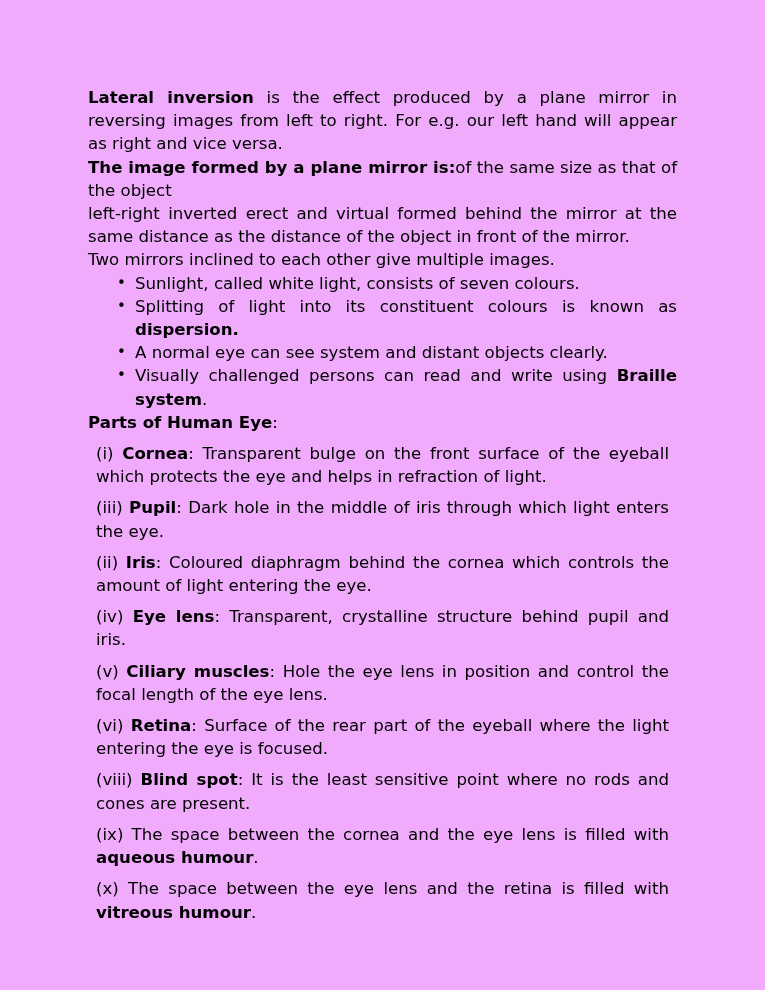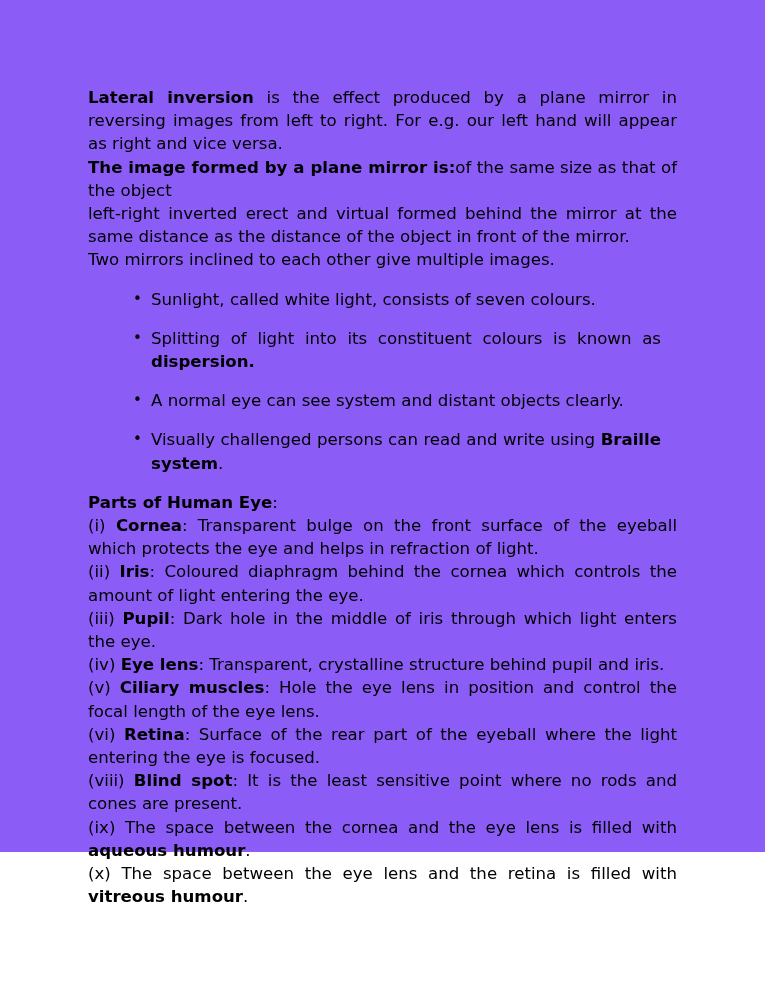"Lateral inversion is the effect" .page { background: #8b5cf6 -> #f0abfc; height: 852px -> 990px }
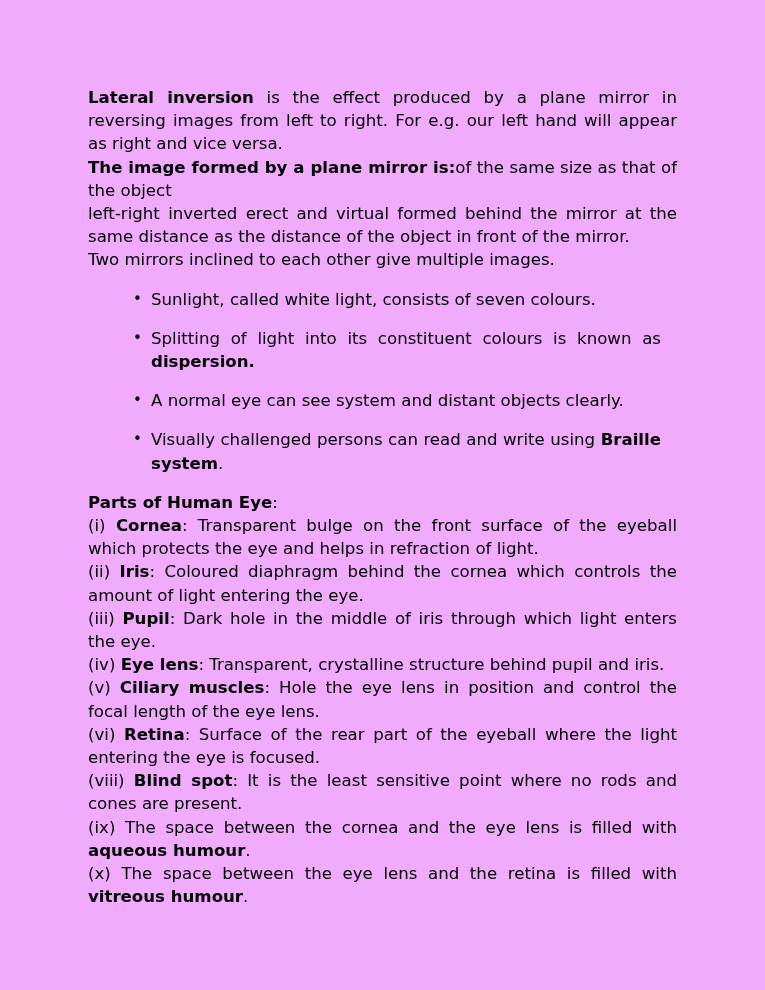"Sunlight, called white light, consists" ul.bullets > li { margin: 16px -> 0 }
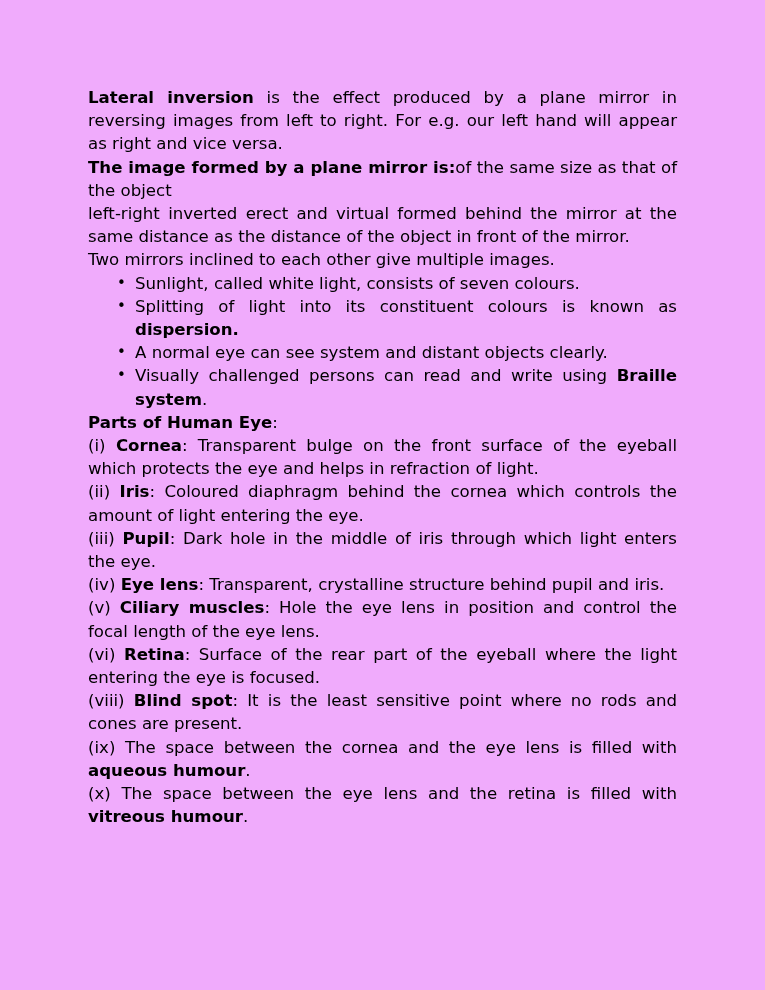"(i) Cornea: Transparent bulge on" .roman { margin: 0 -> 8px }
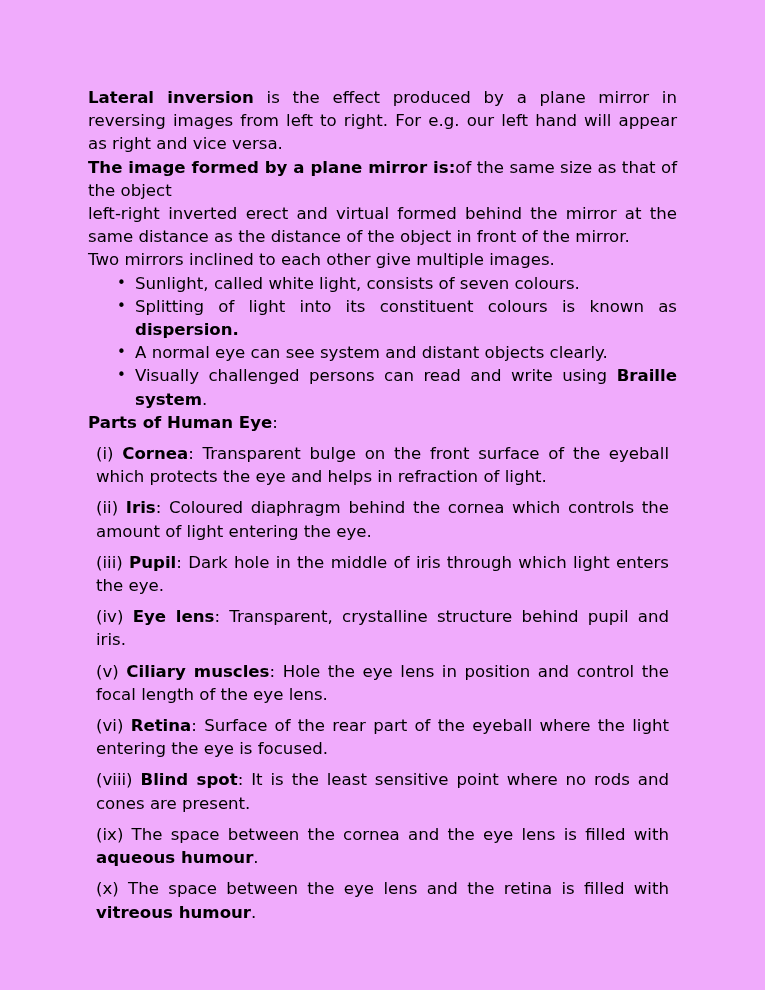"(ii) Iris: Coloured diaphragm behind" p.roman { order: before "(iii) Pupil: Dark hole in" -> after "(iii) Pupil: Dark hole in" }
